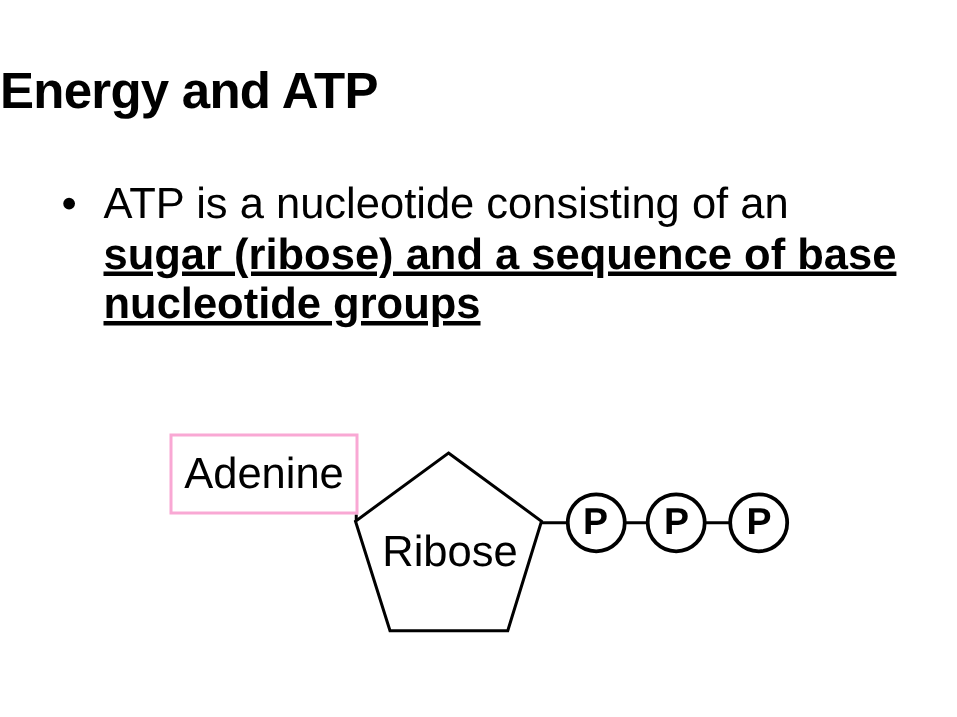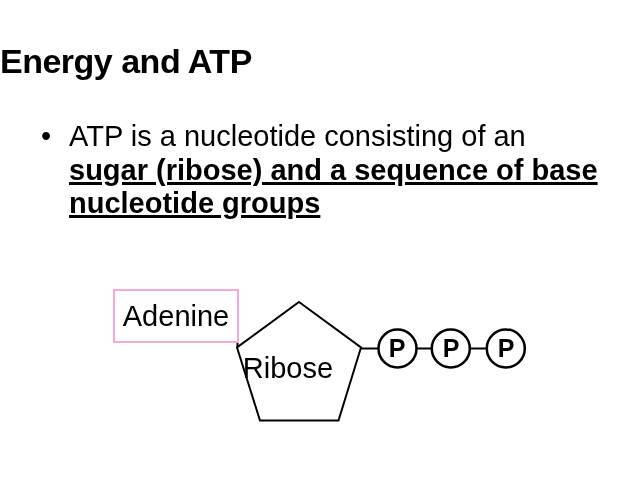"Ribose" .ribose-label { left: 225px -> 237px }
